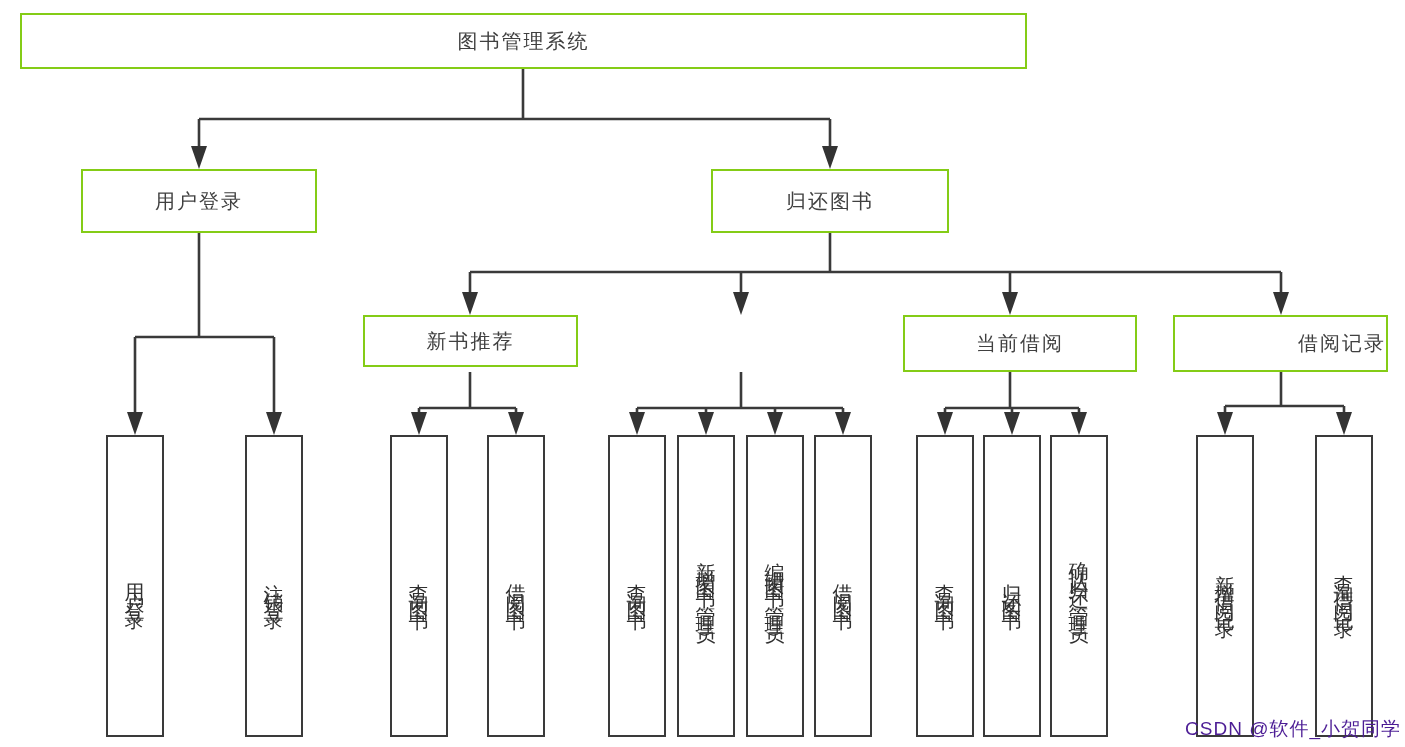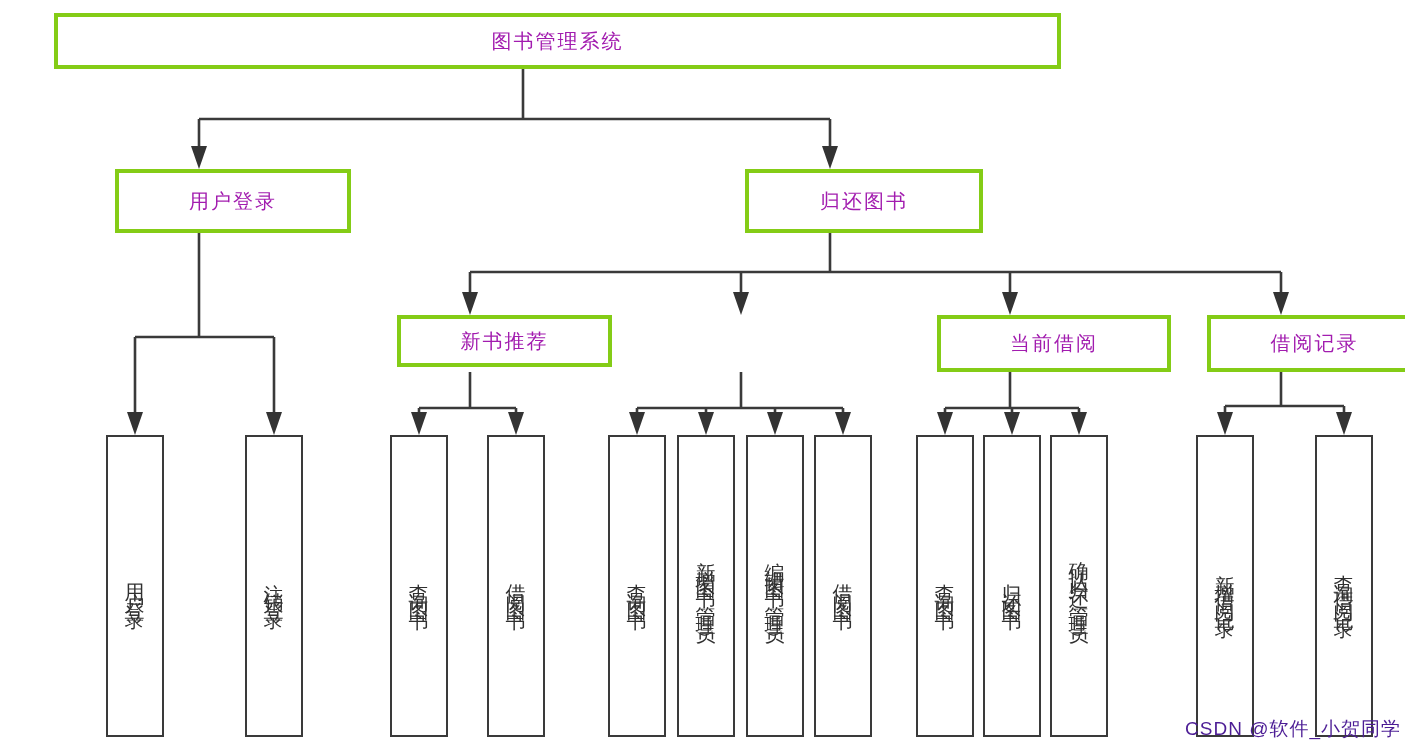"图书管理系统" .hbox { border: 4px solid #84cc16 -> 2px solid #84cc16; color: #a21caf -> #404040; margin-left: 34px -> none }
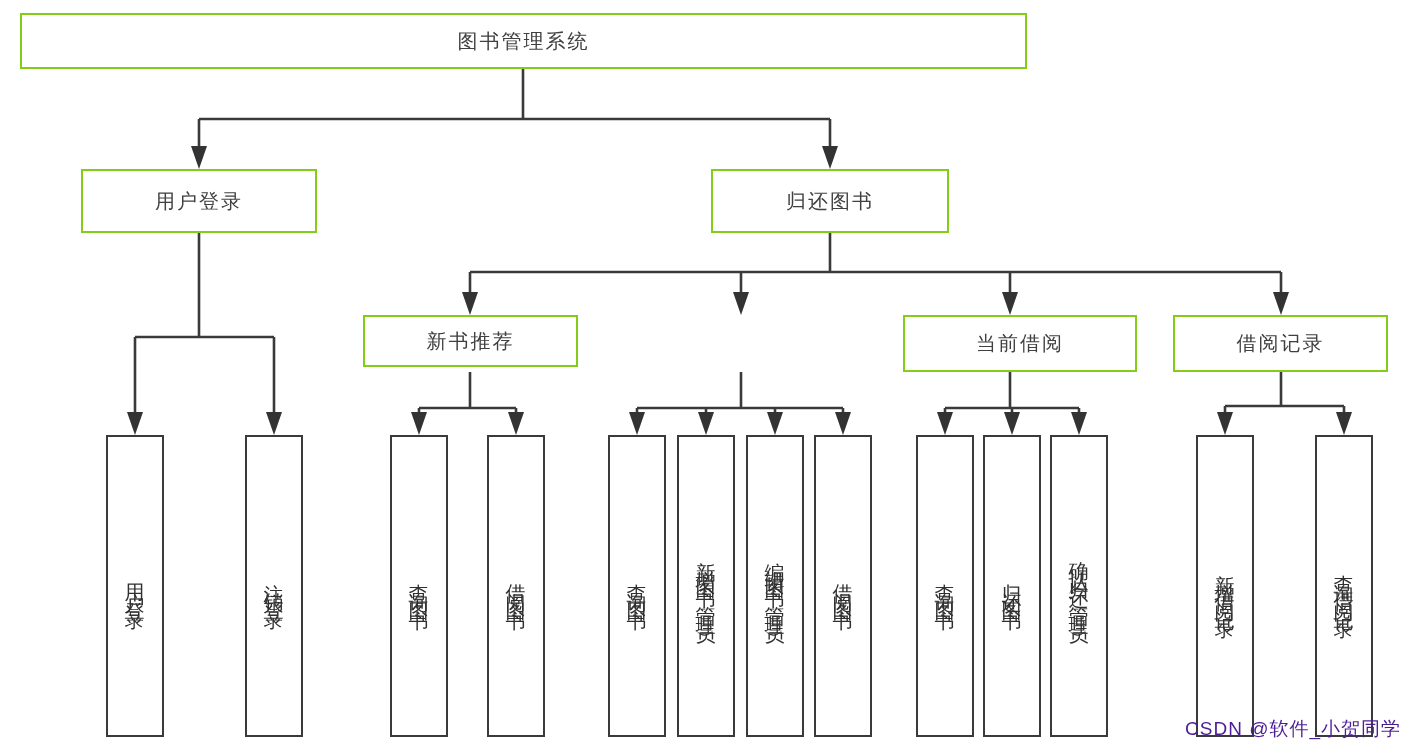"借阅记录" div.hbox { justify-content: none -> flex-end }
